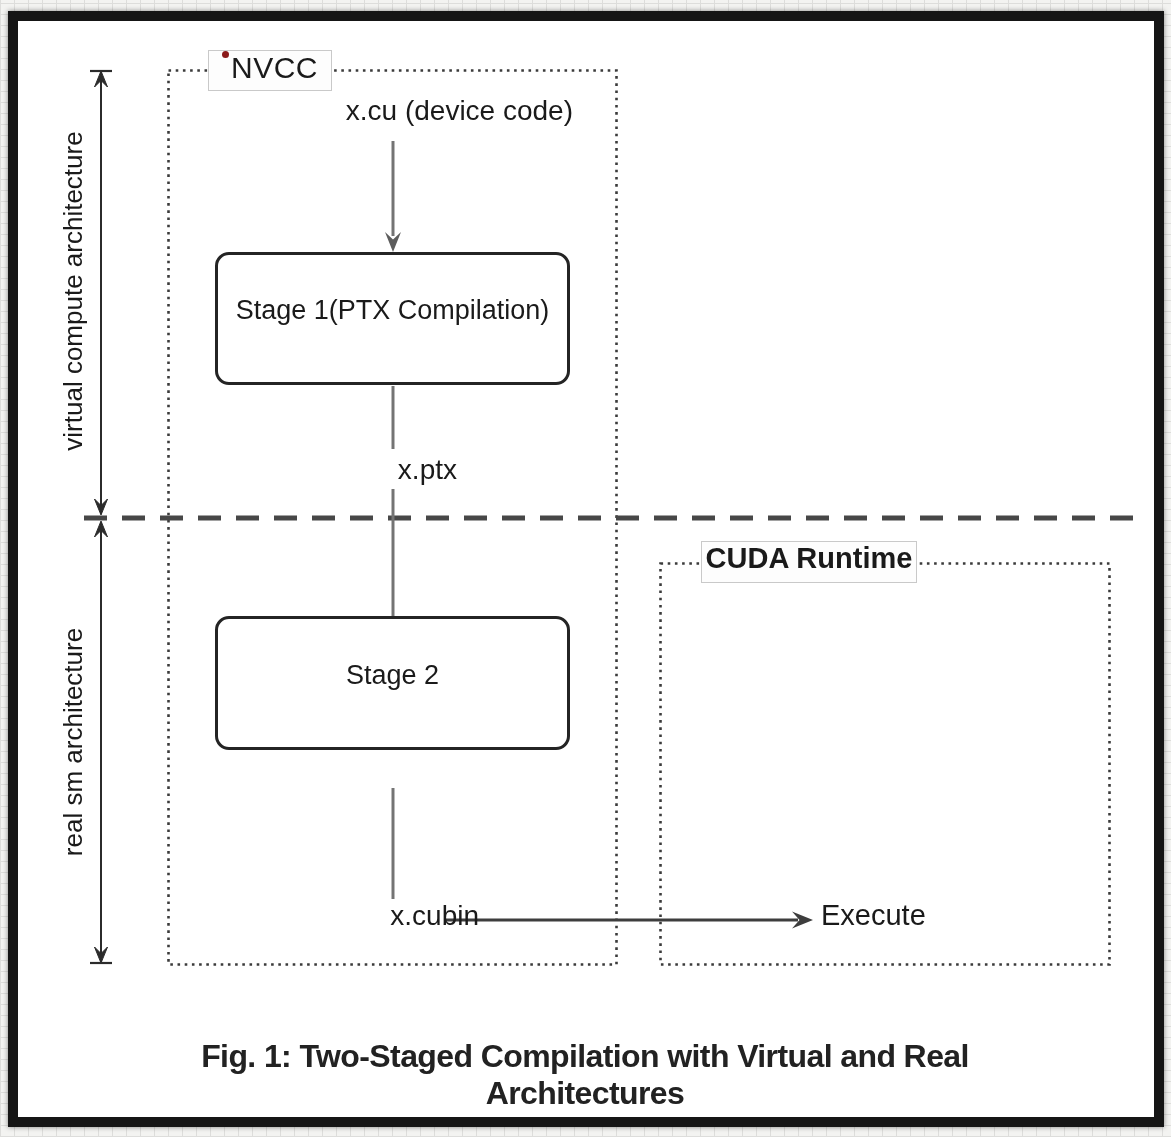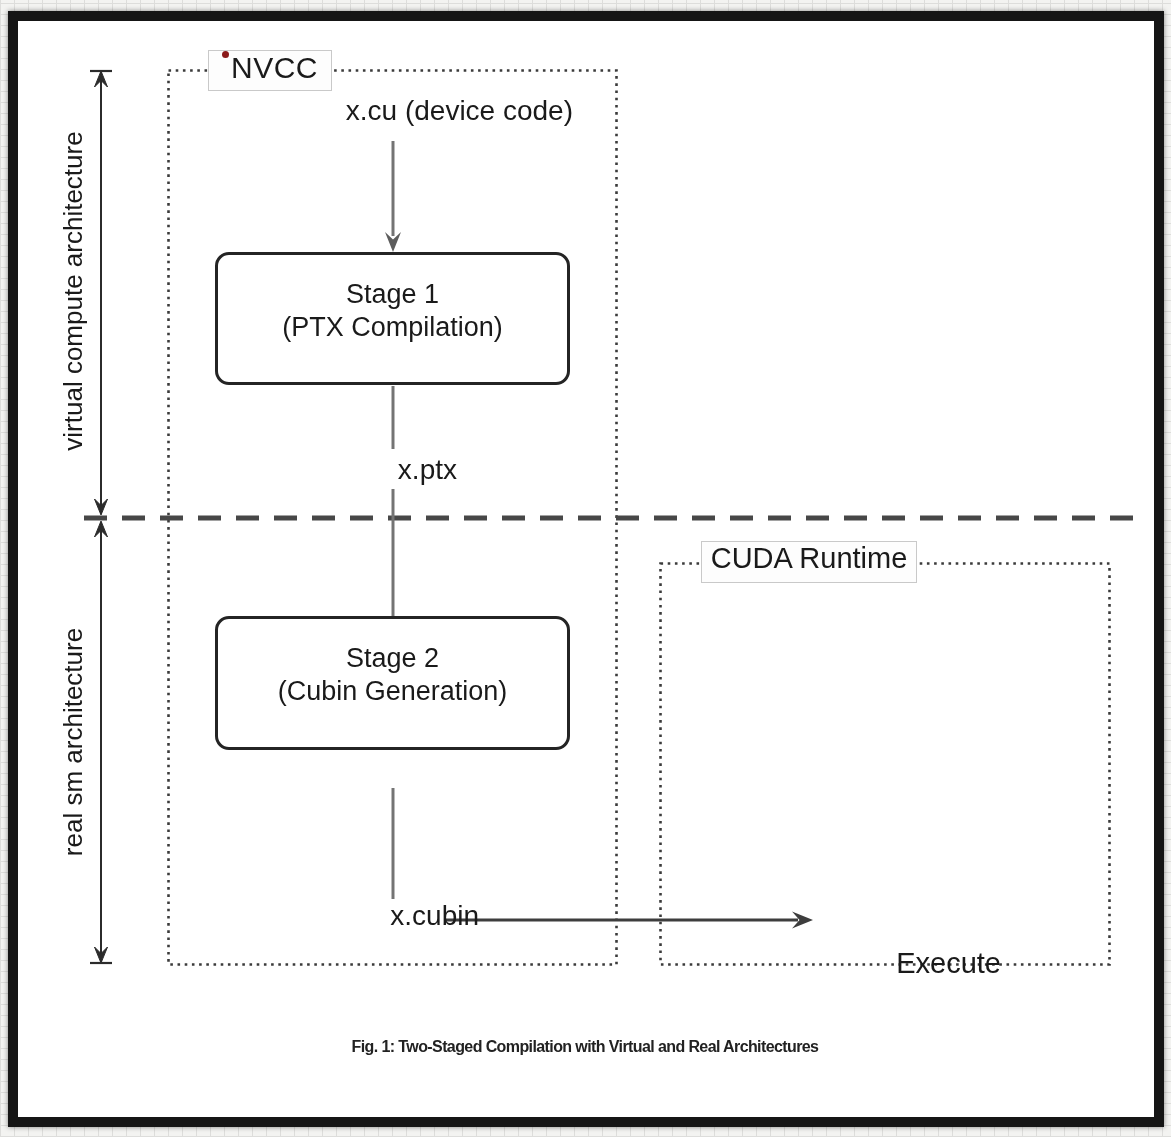"Stage 1" .stage-box { flex-direction: column -> row }
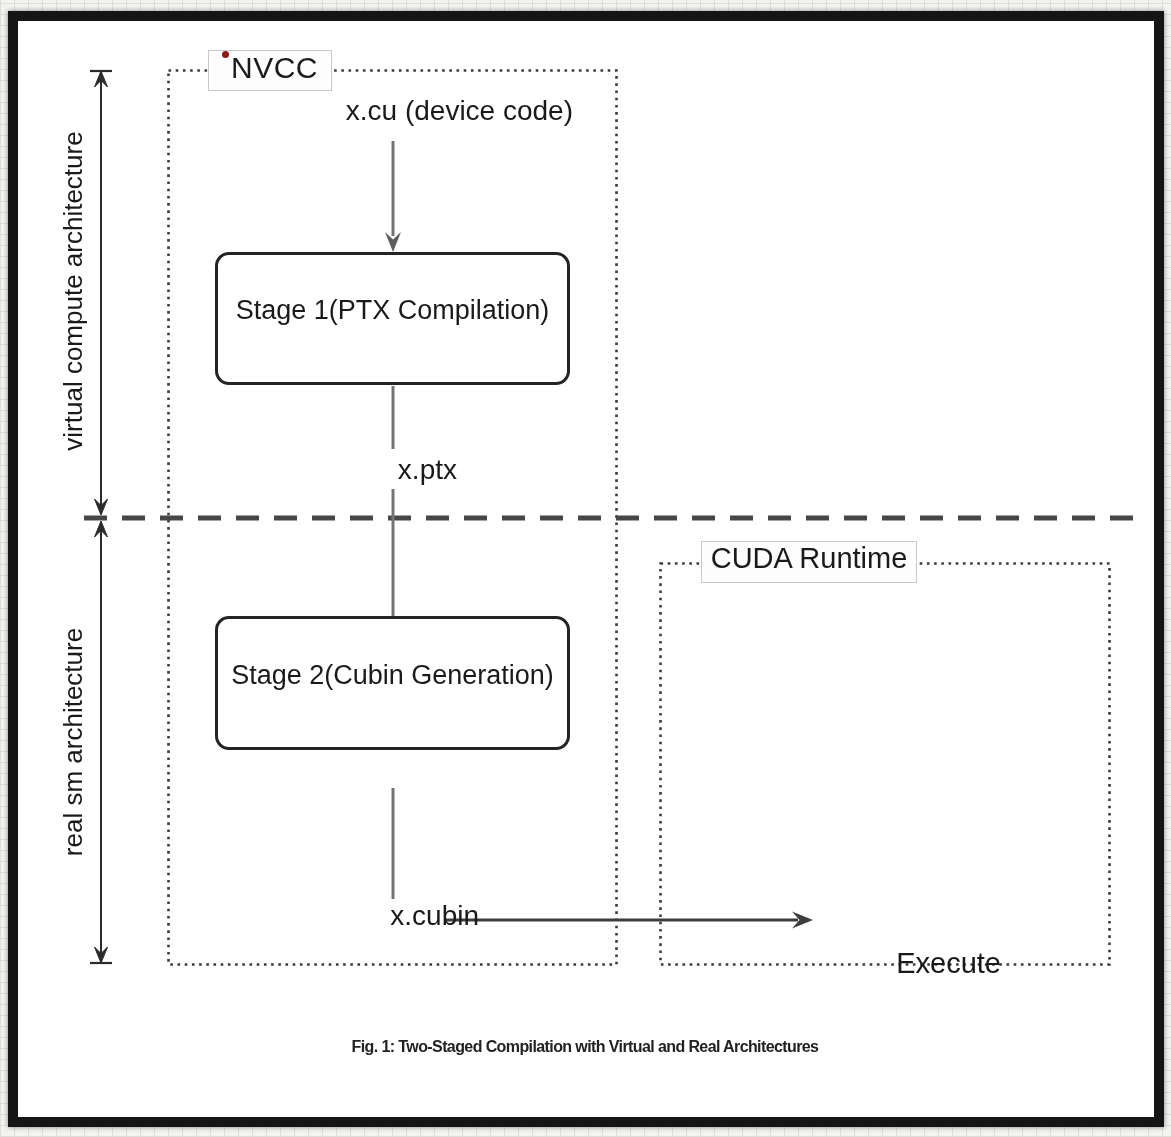"CUDA Runtime" .cuda-label { font-weight: 400 -> 700 }
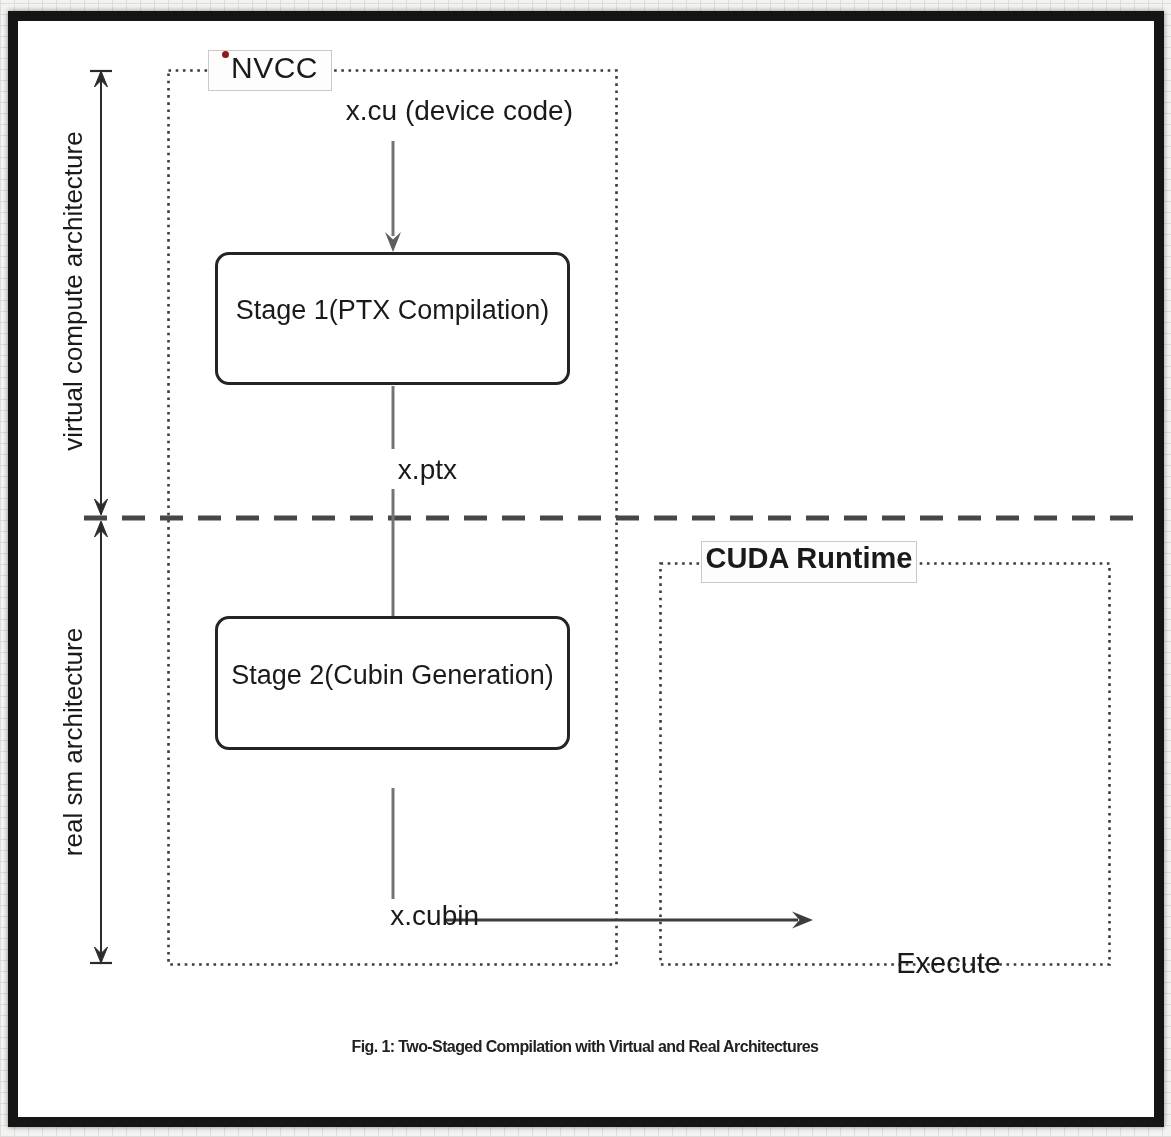"(Cubin Generation)" div.line { html: <div>(Cubin Generation)</div> -> none }
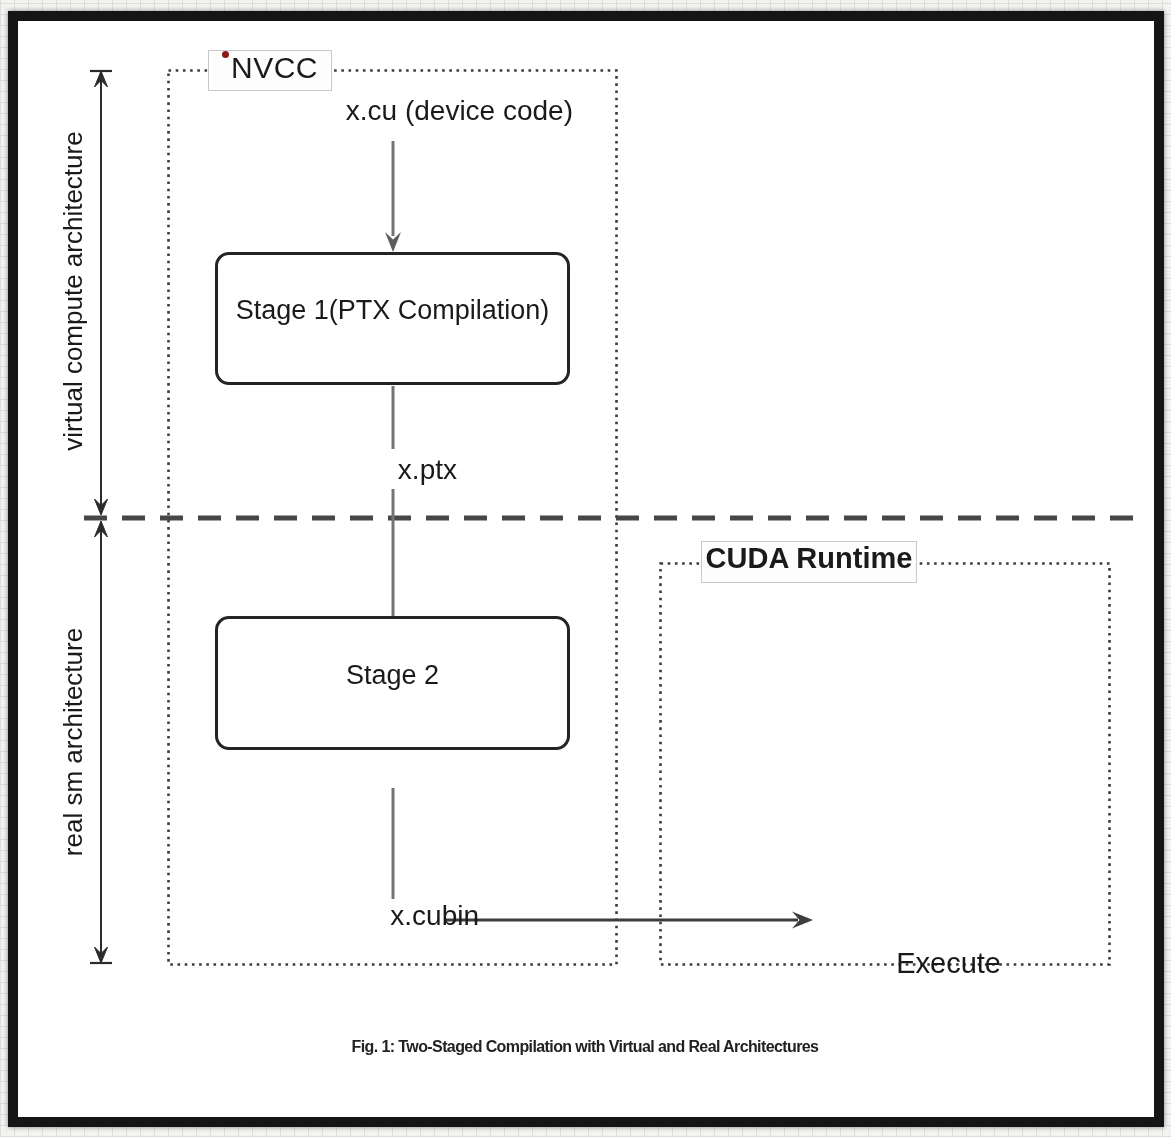"Execute" .txt-execute { margin-top: 48px -> none; text-align: right -> left }
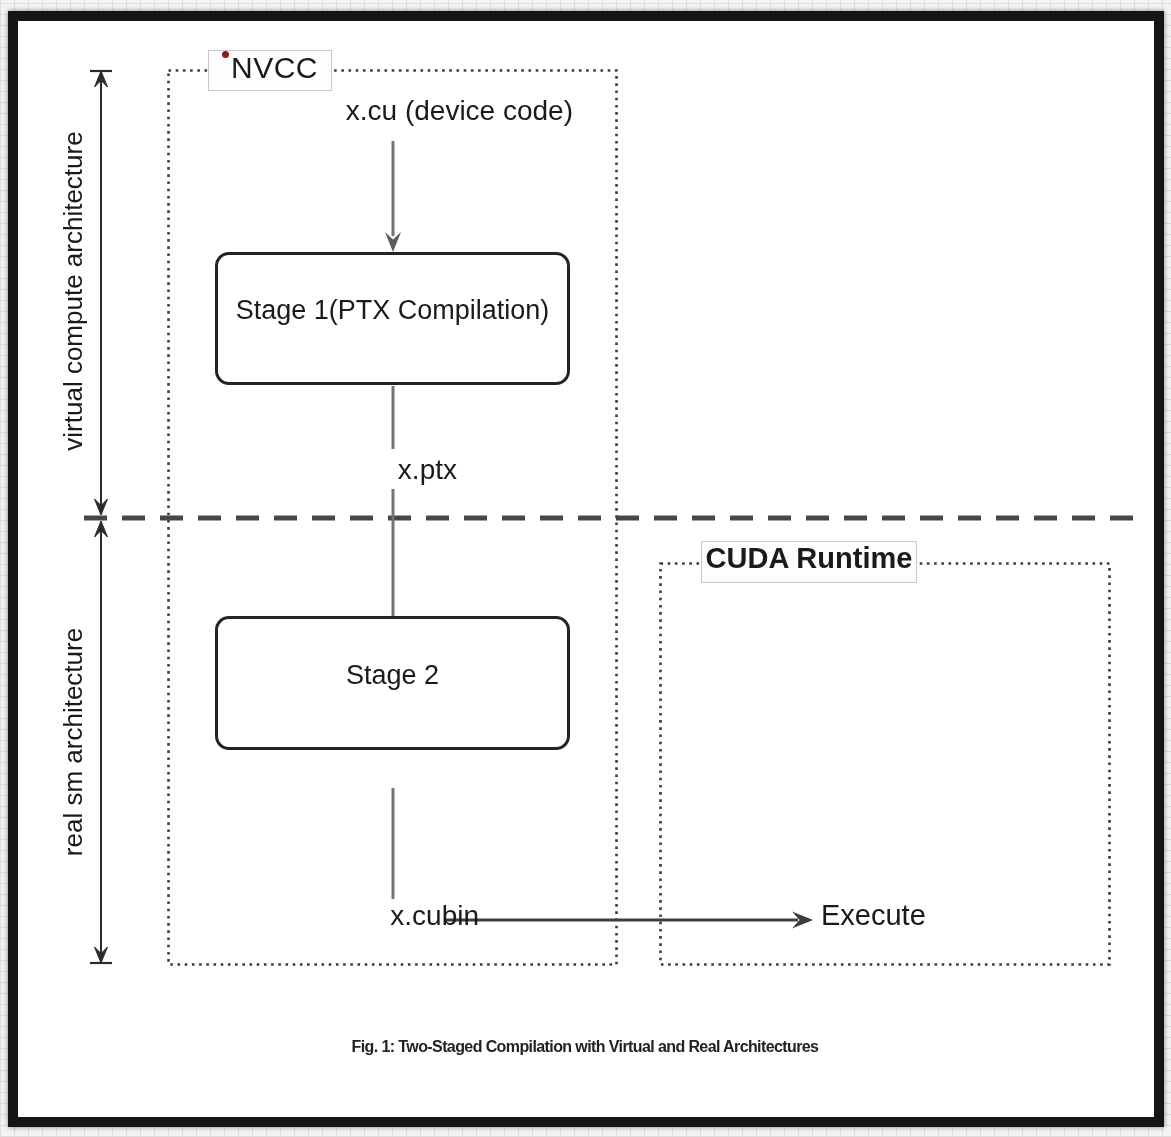"Fig. 1: Two-Staged Compilation with" .caption { font-size: 16px -> 32px }
